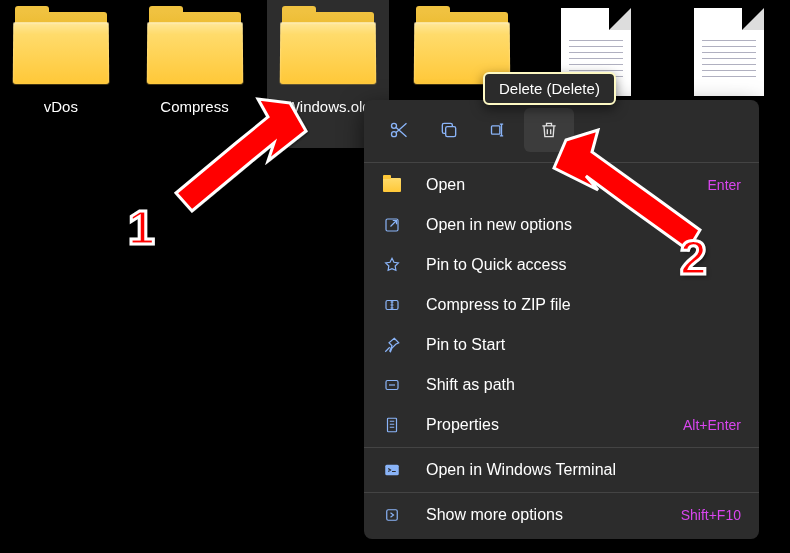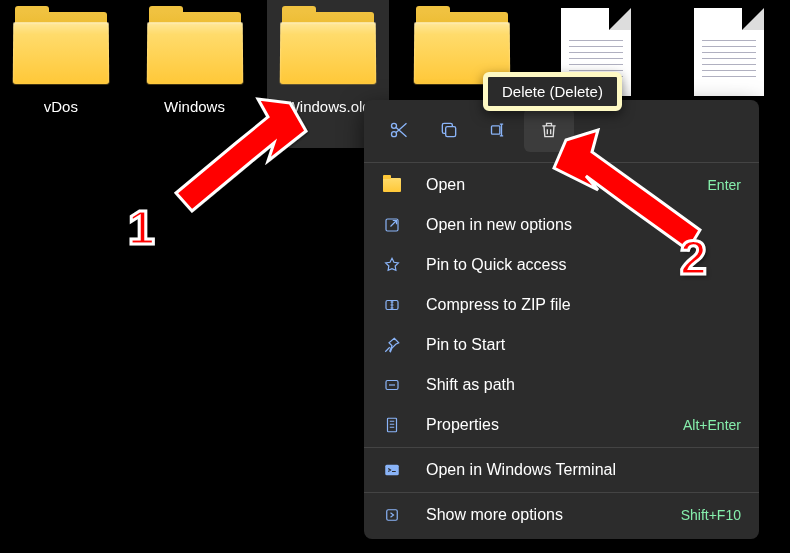"Delete (Delete)" .tooltip { border: 5px solid #fef9c3 -> 2px solid #fef9c3 }
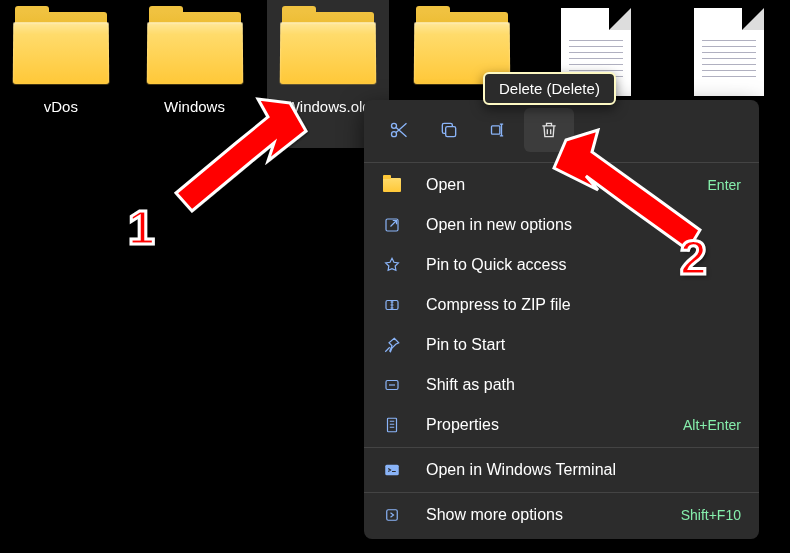"Windows" div.item-label { text: Windows -> Compress }
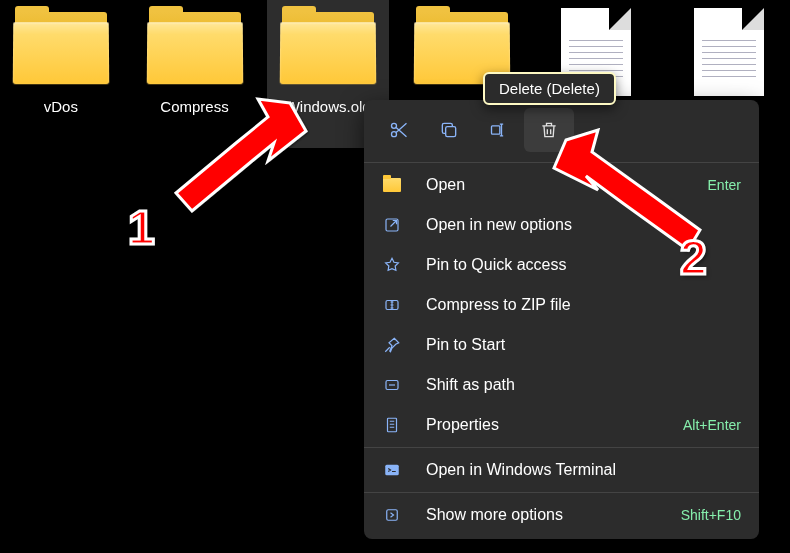"Enter" .ctx-row .hint { color: #86efac -> #d946ef }
